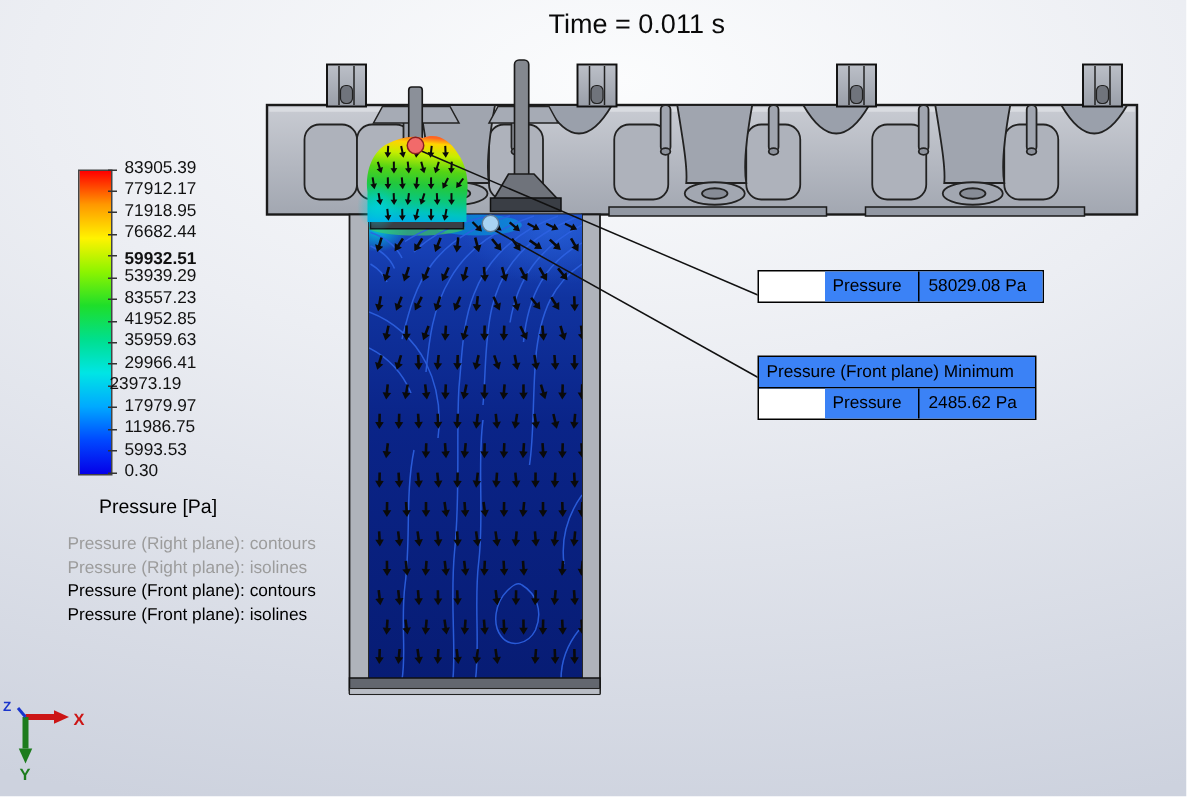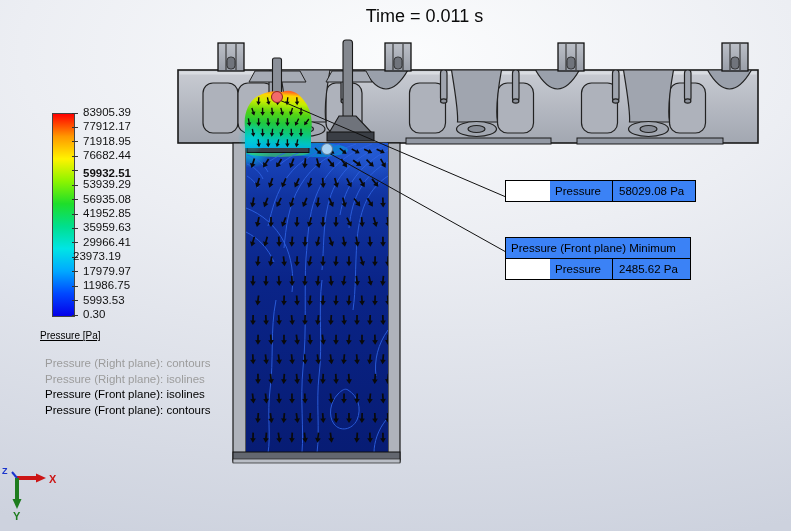"56935.08" div.abs { text: 56935.08 -> 83557.23 }
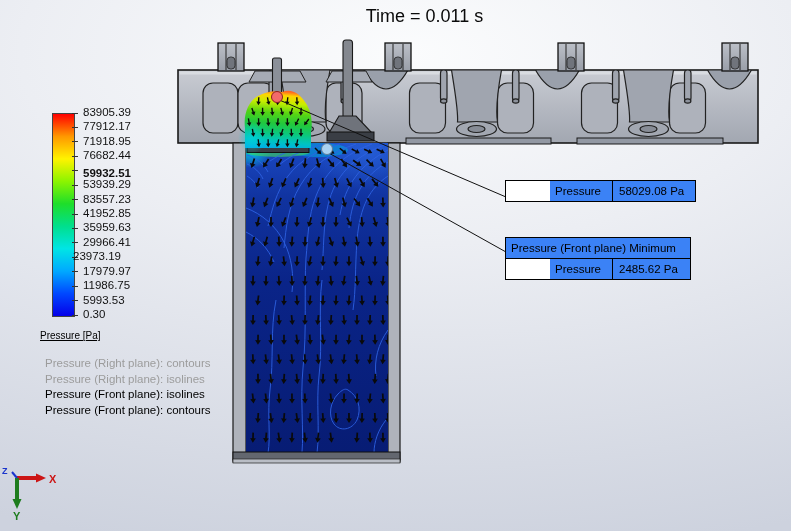"Pressure [Pa]" .unit-label { font-size: 10px -> 13px; left: 40px -> 66px; text-decoration: underline -> none }
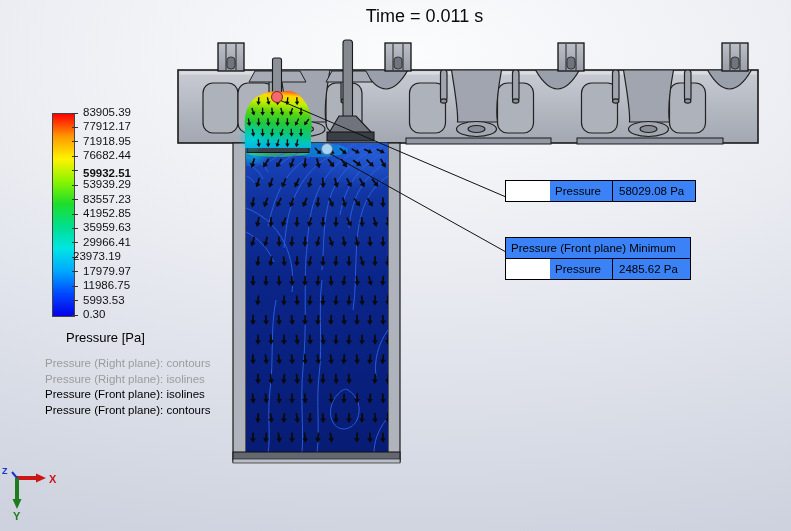"Pressure (Front plane): isolines" div.dl-active { order: before "Pressure (Front plane): contours" -> after "Pressure (Front plane): contours" }
